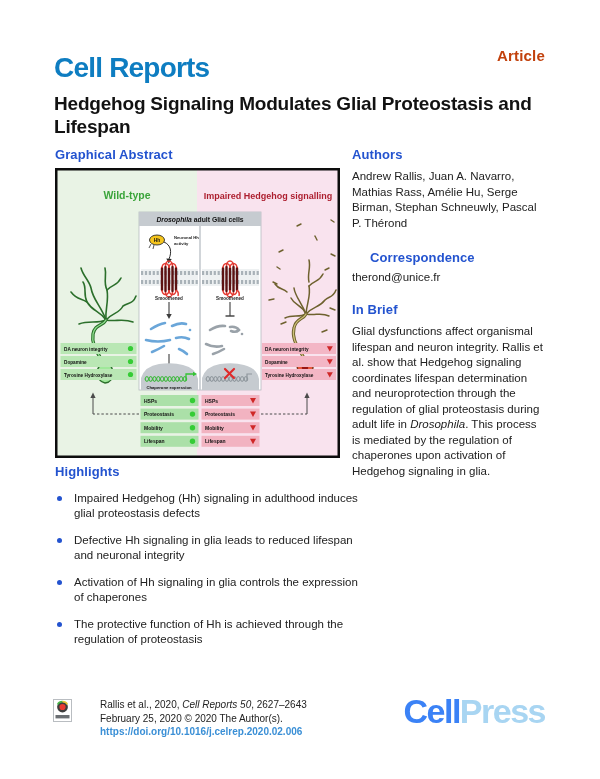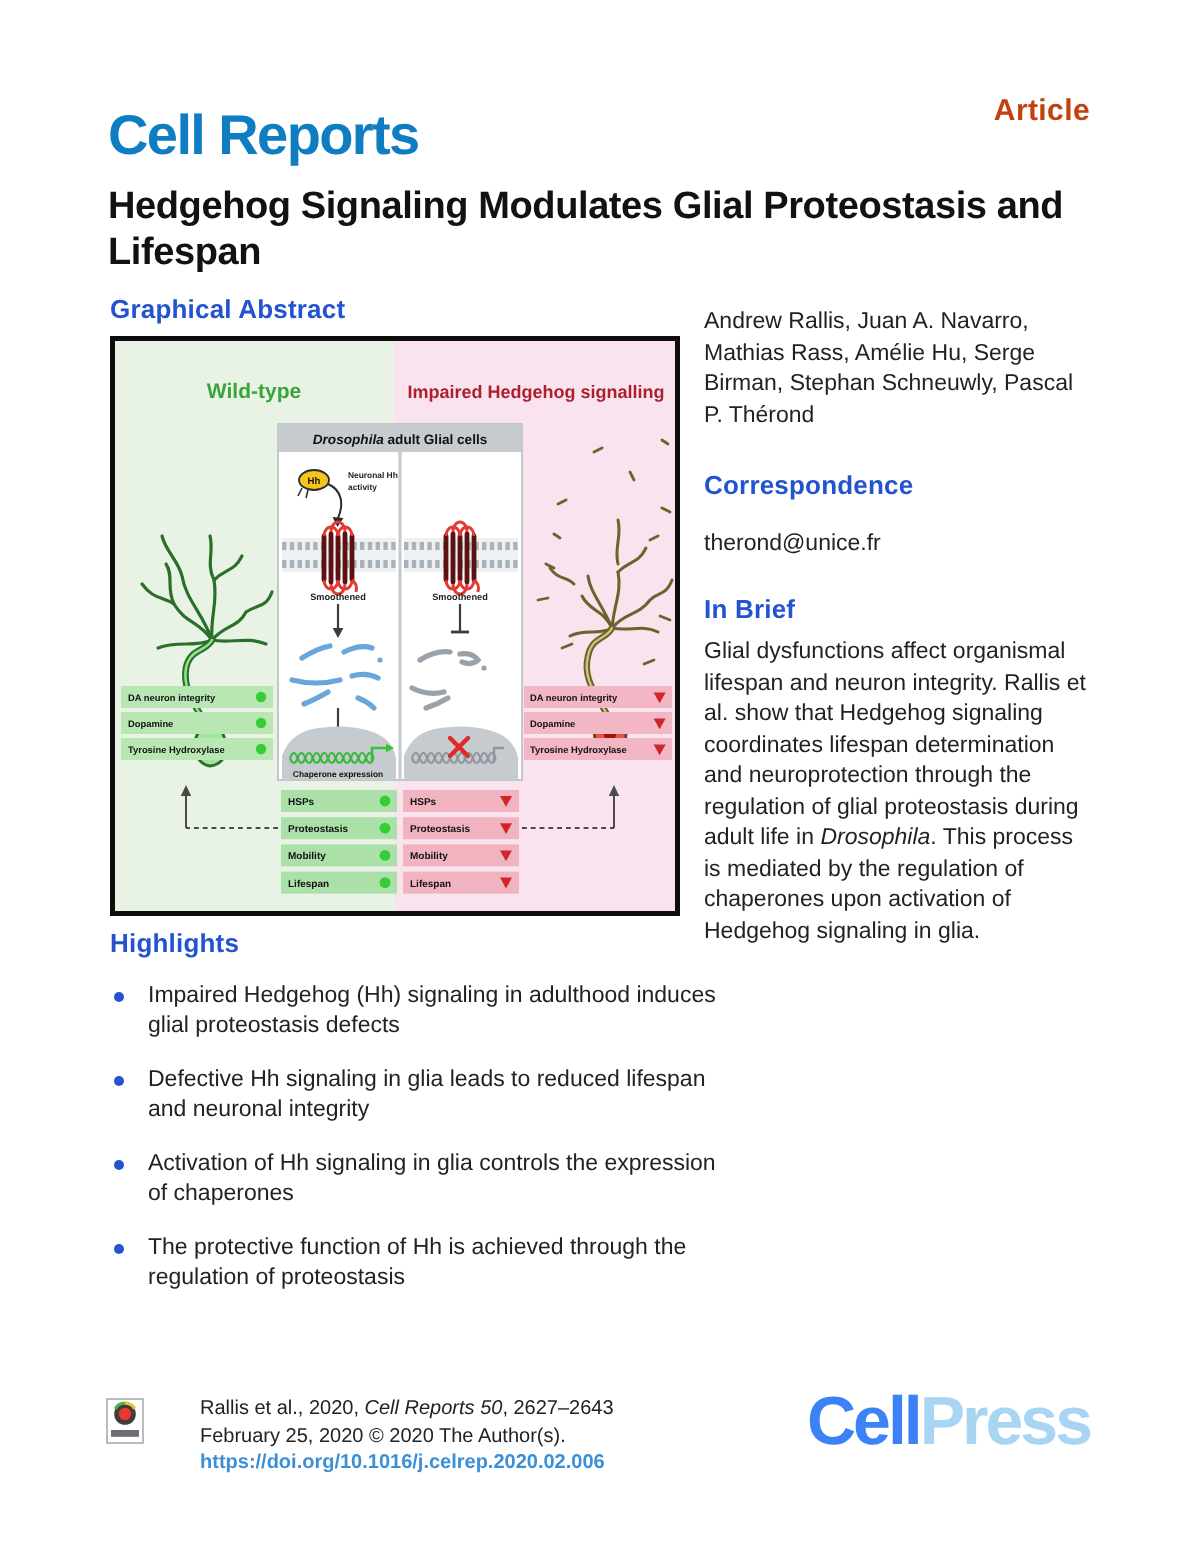"Authors" div.hblue { html: none -> <div>Authors</div> }
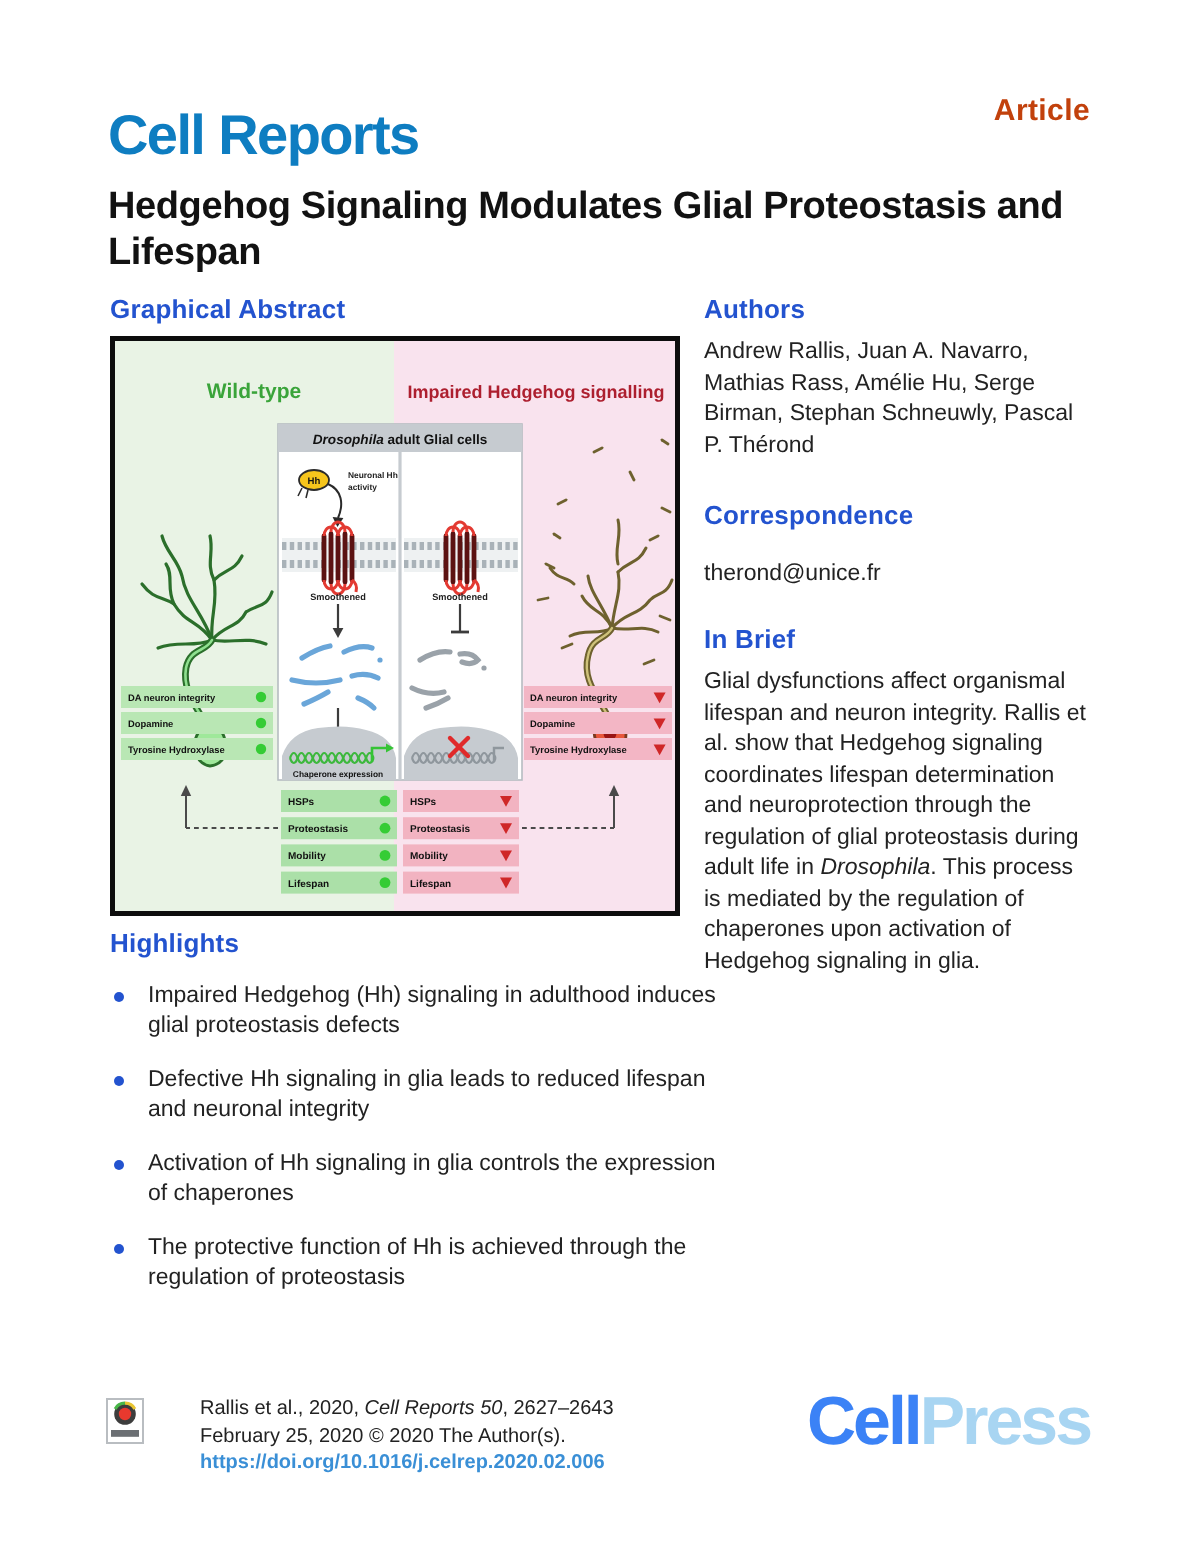"Correspondence" .corr-heading { margin-left: none -> 18px }
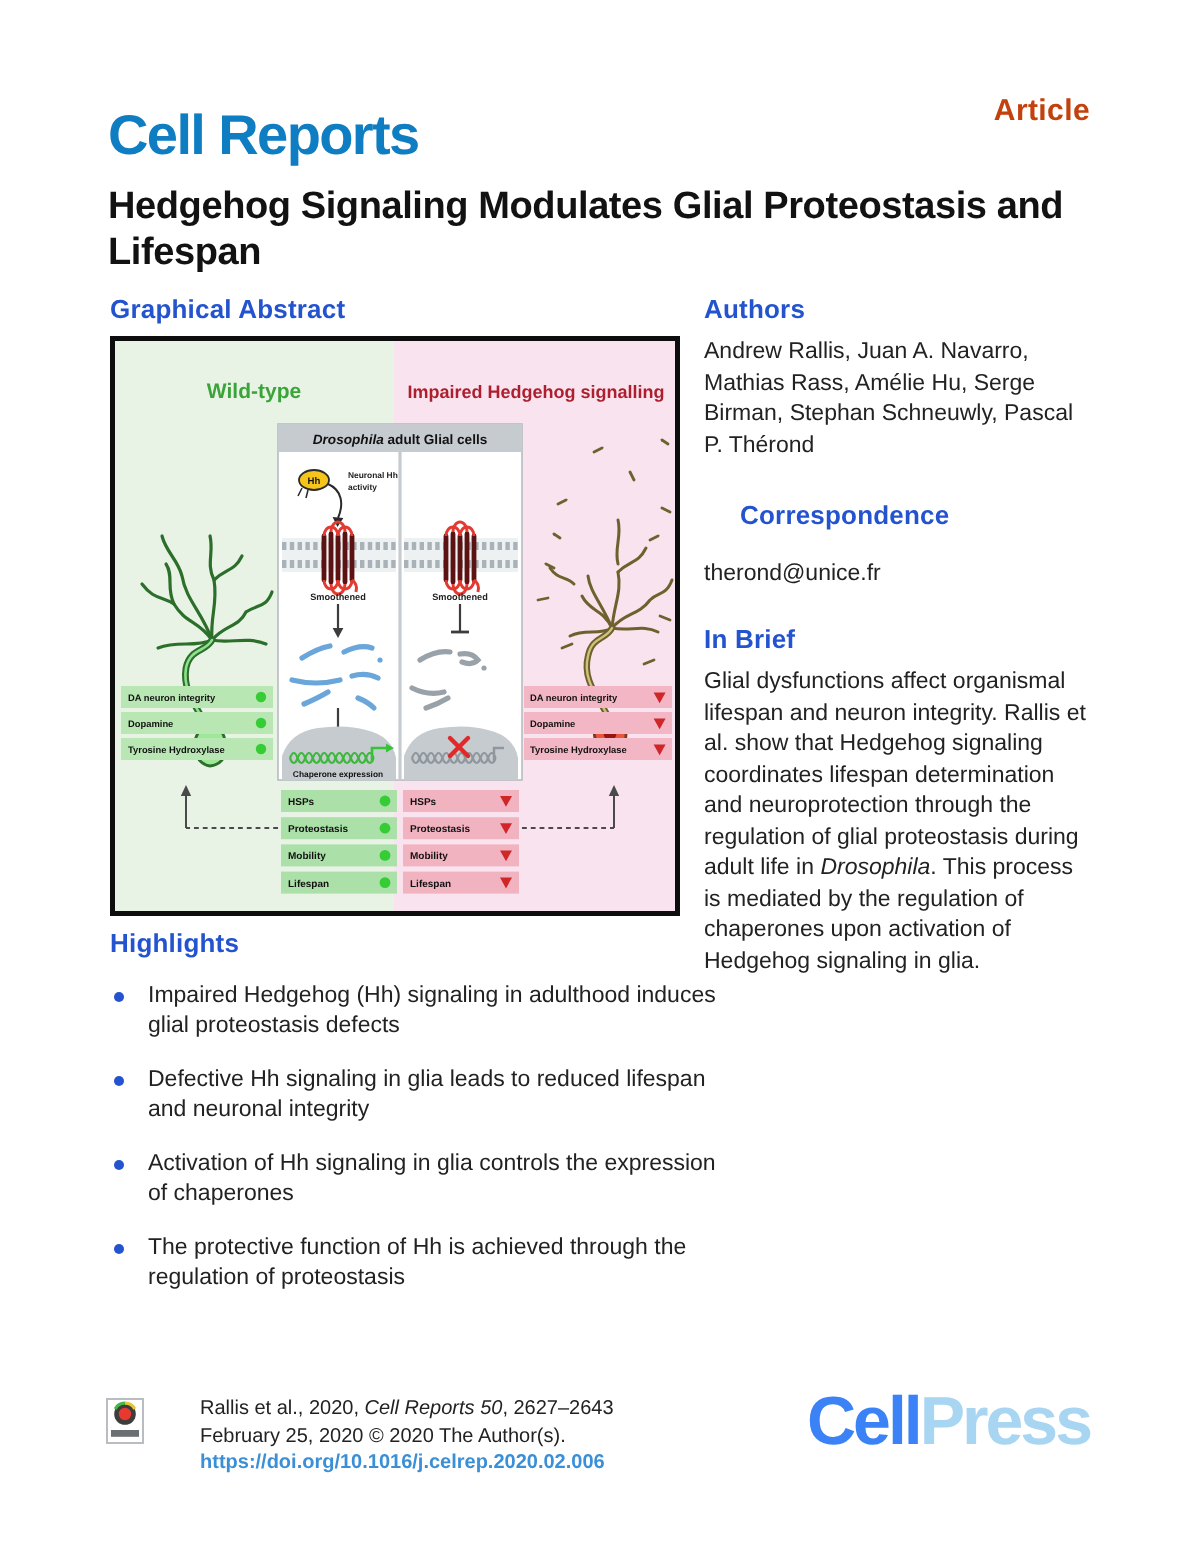"therond@unice.fr" .corr-email { margin-top: 16px -> 6px }
